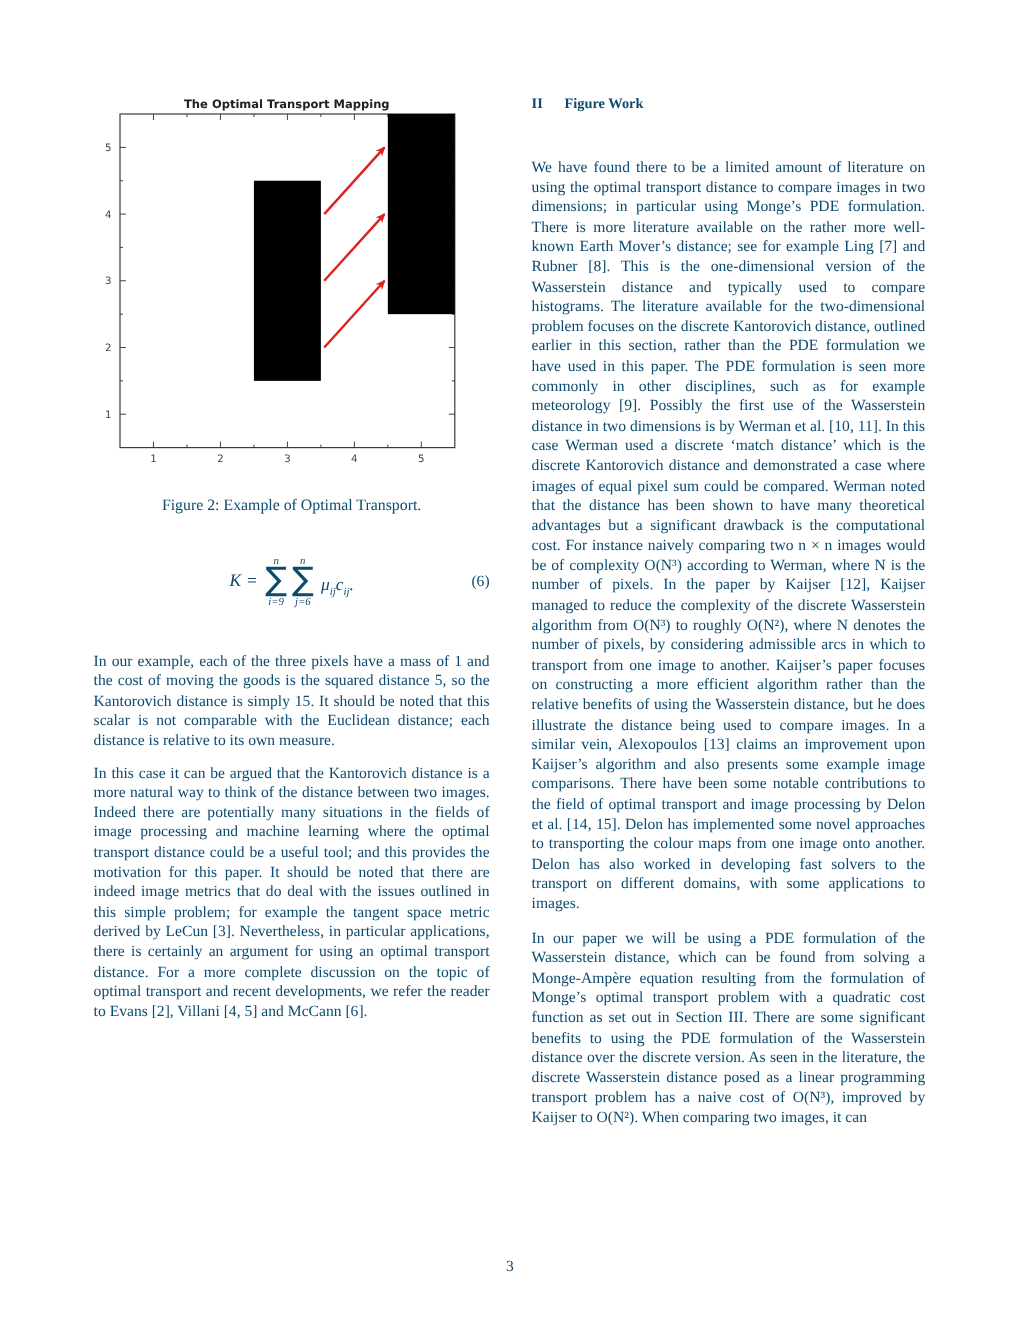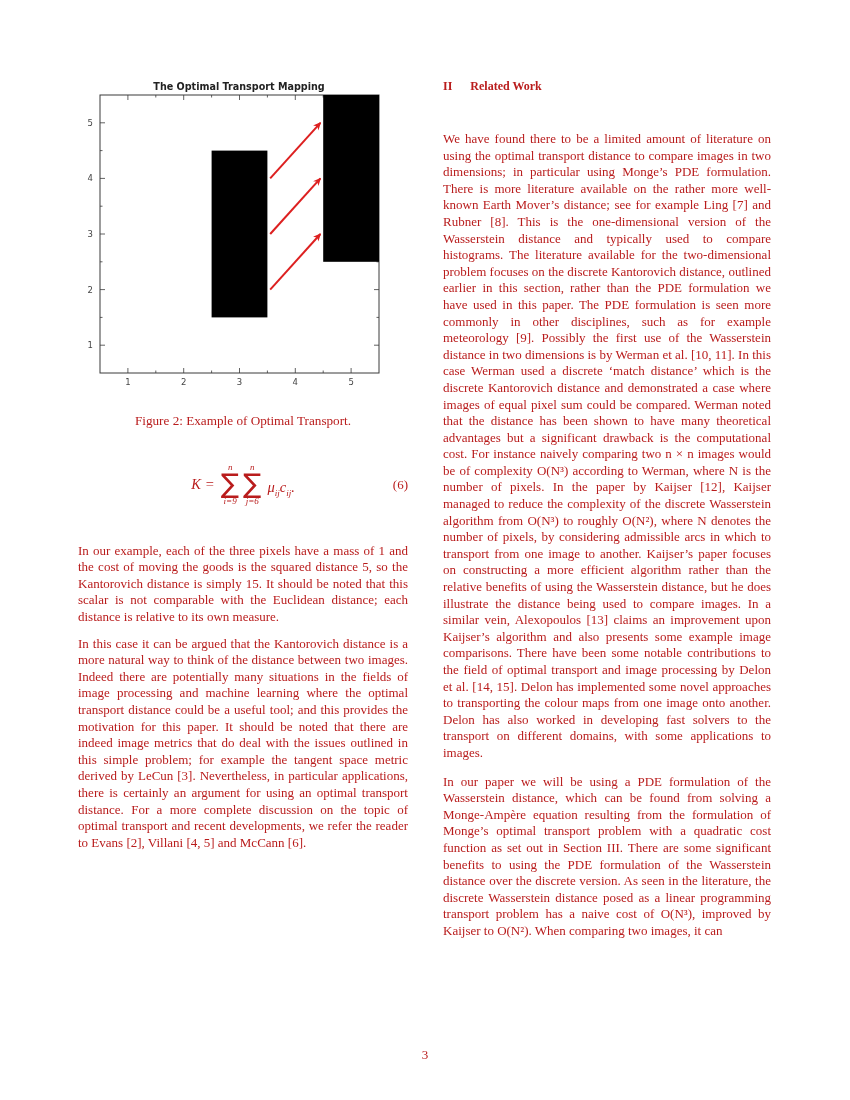"The Optimal Transport Mapping" .page { color: #b91c1c -> #0c4a6e }
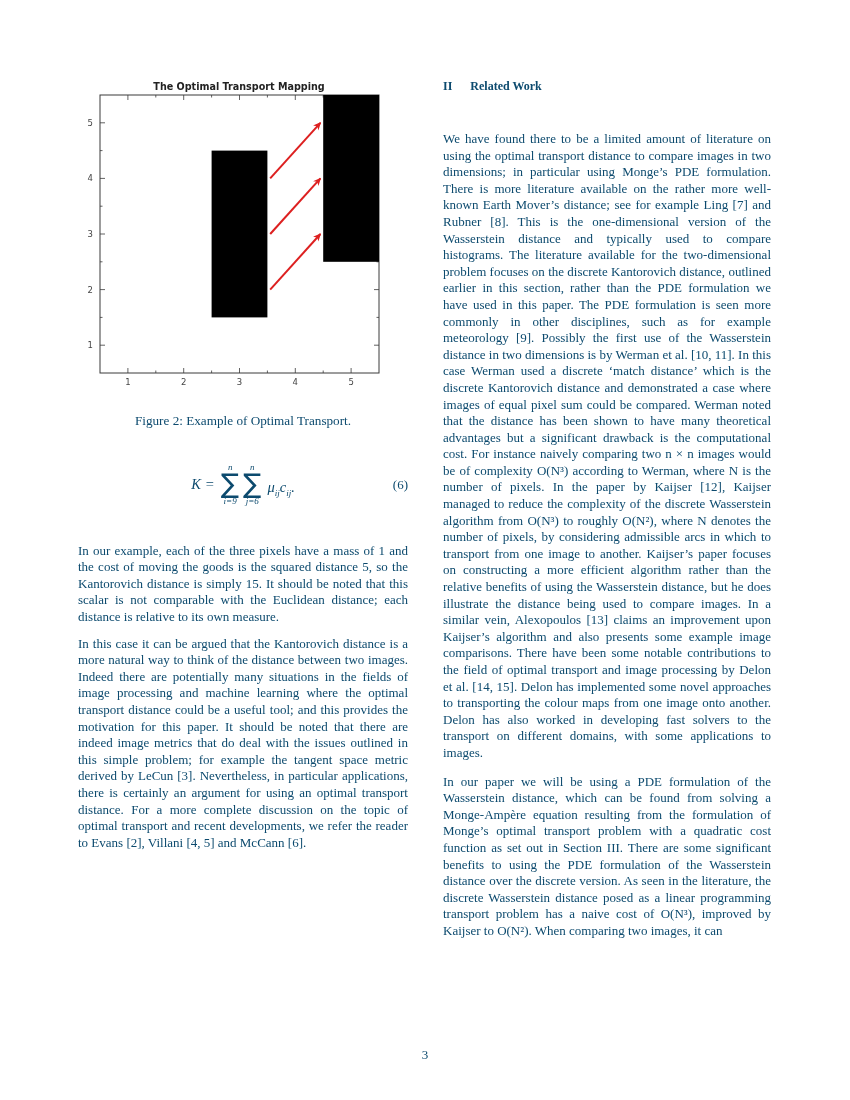"Related Work" span { text: Related -> Figure }
